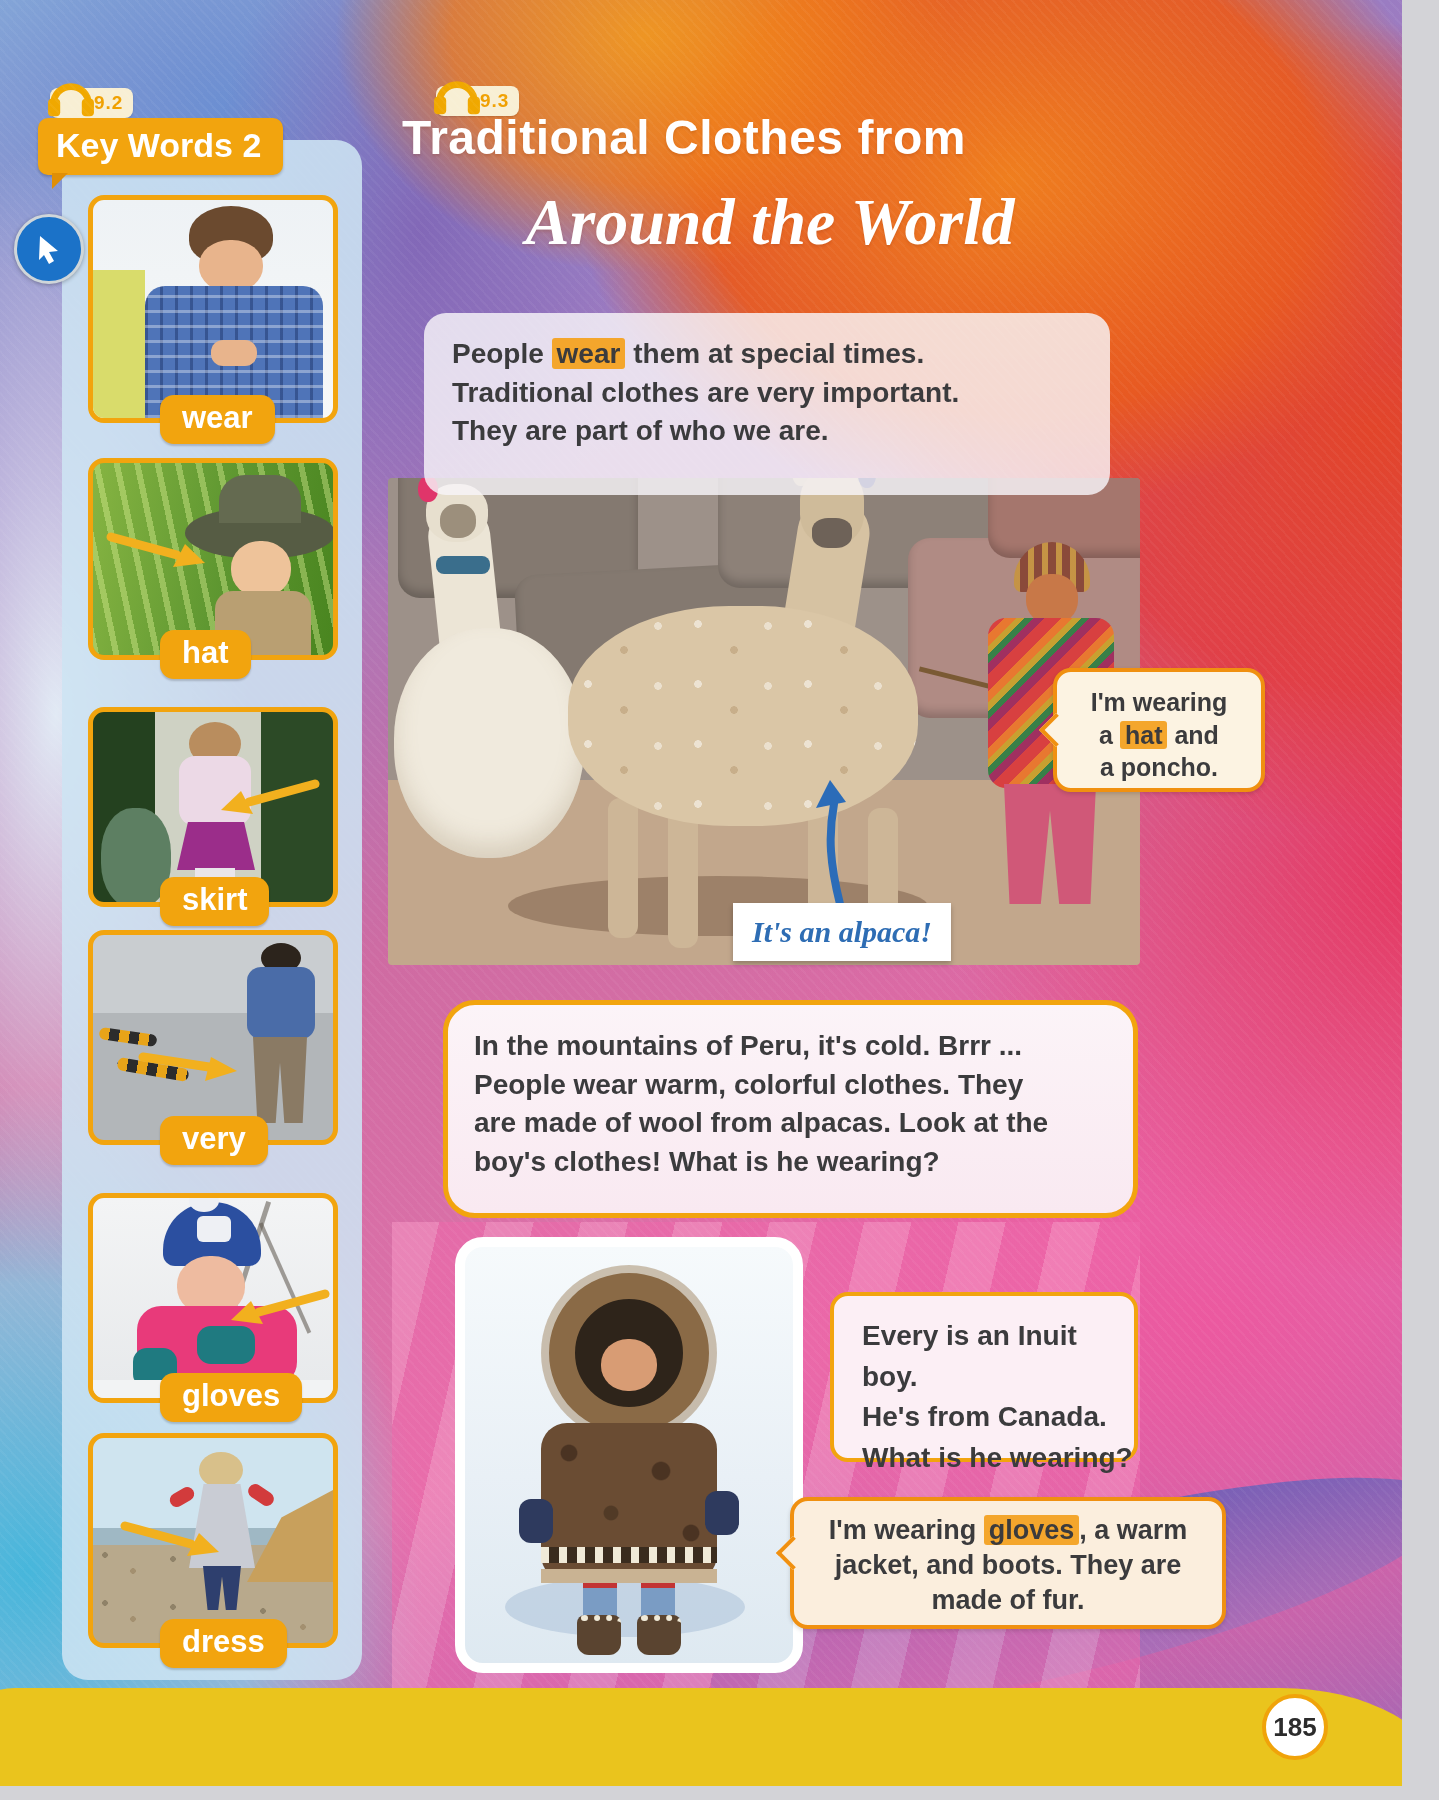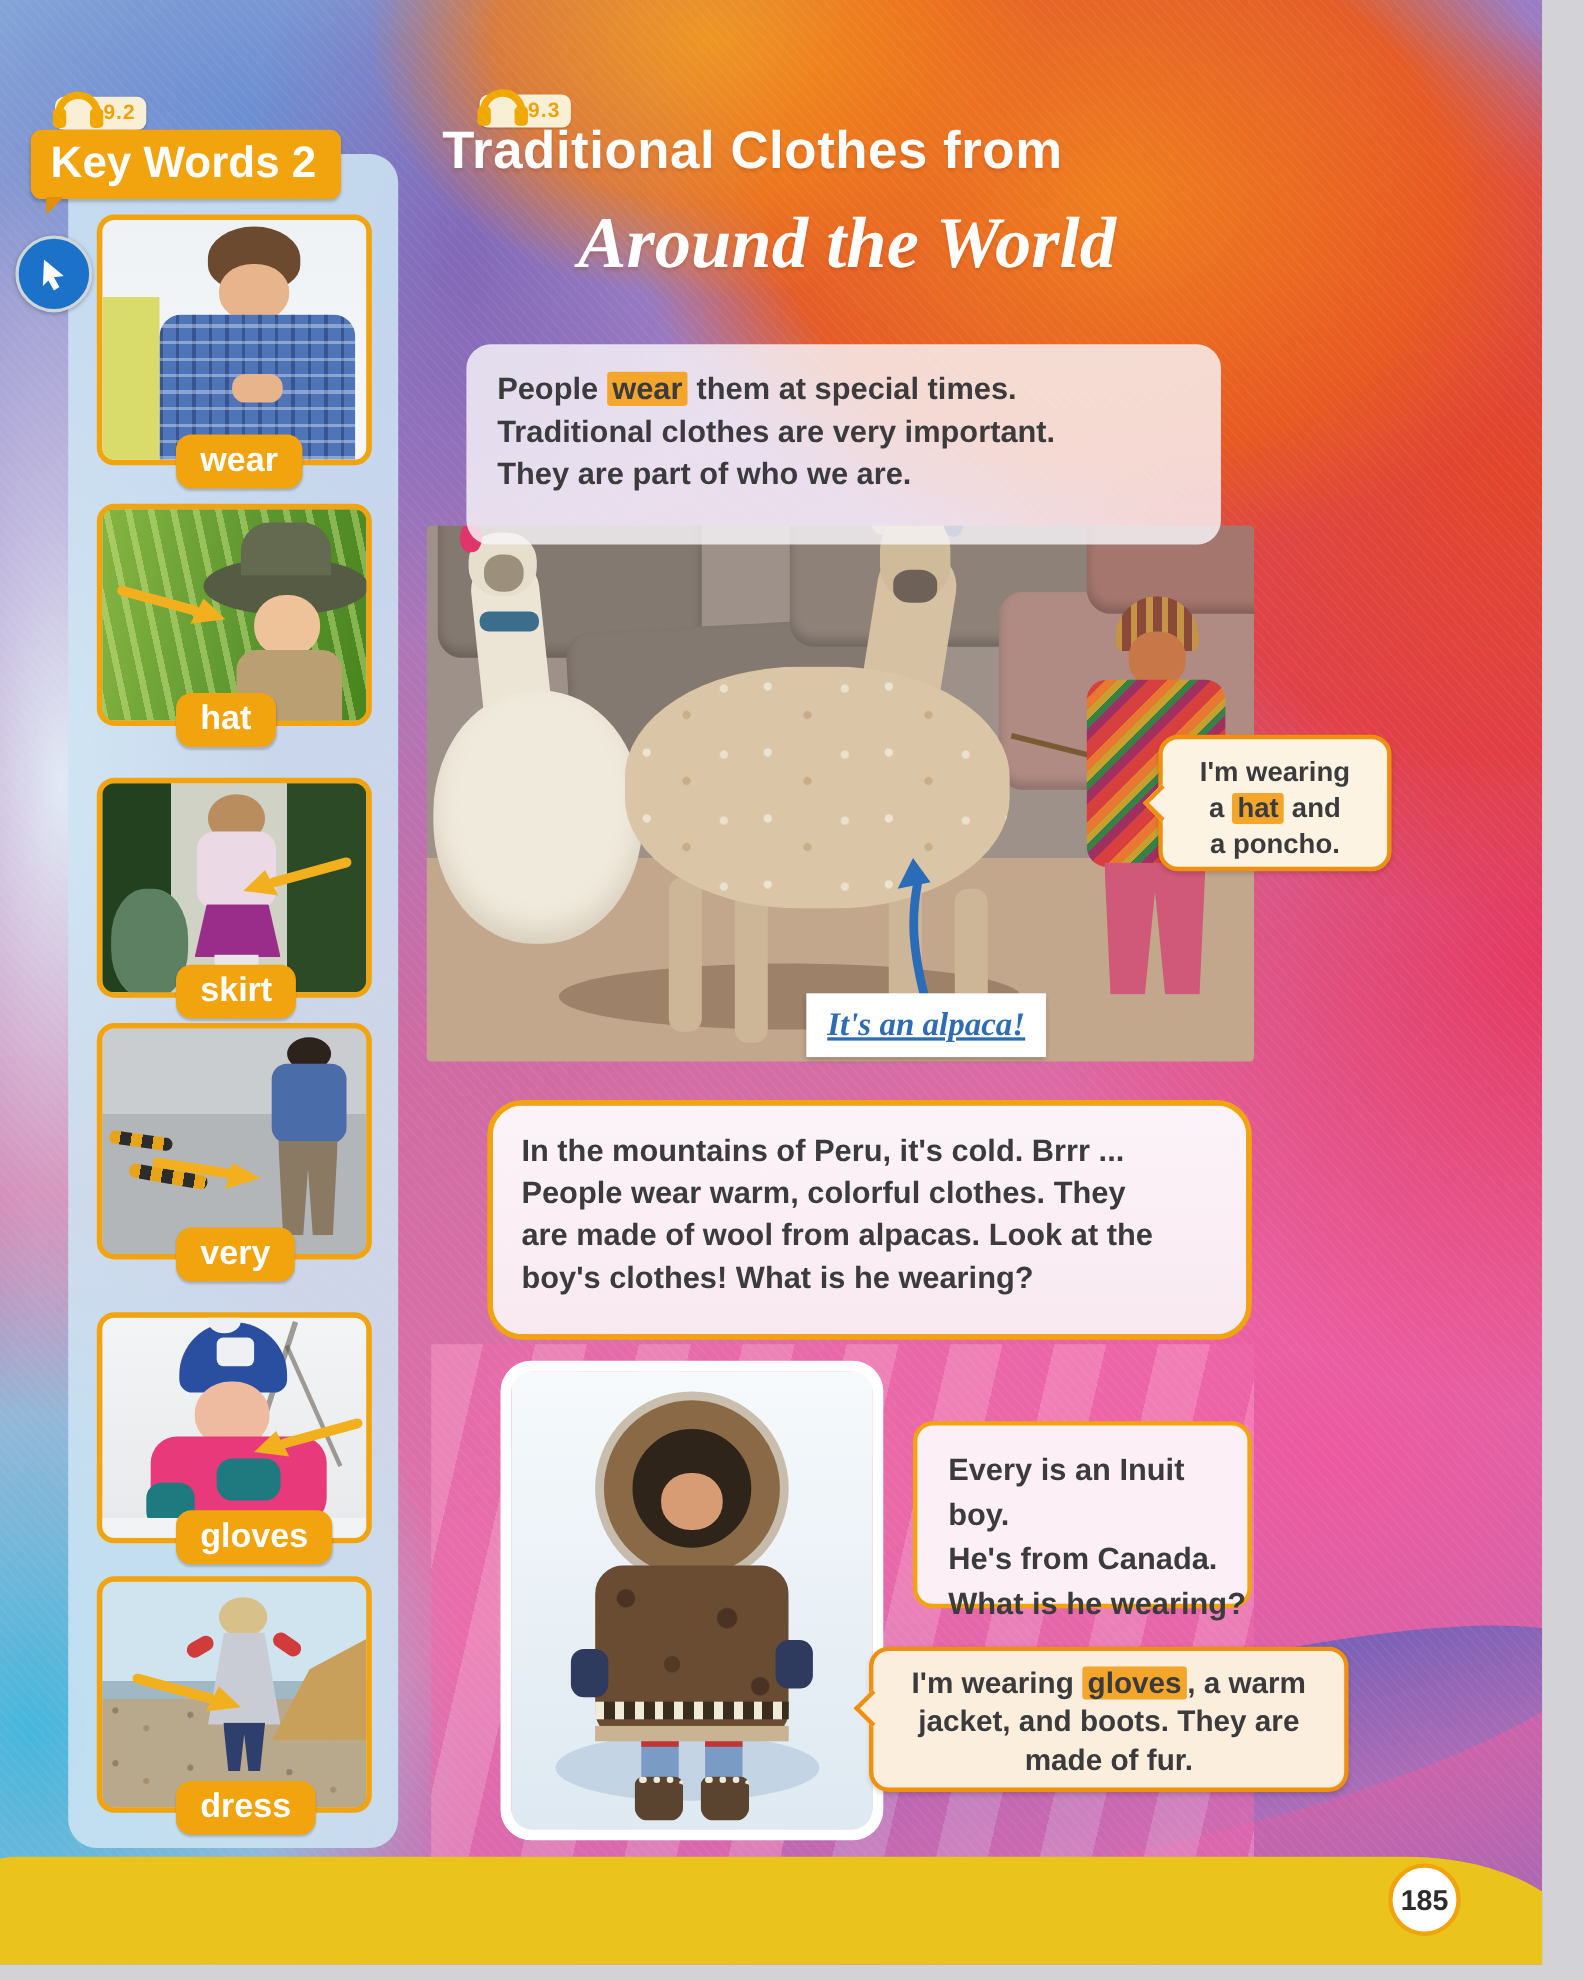"Key Words 2" .kw-tag { font-size: 40px -> 34px; left: 28px -> 38px }
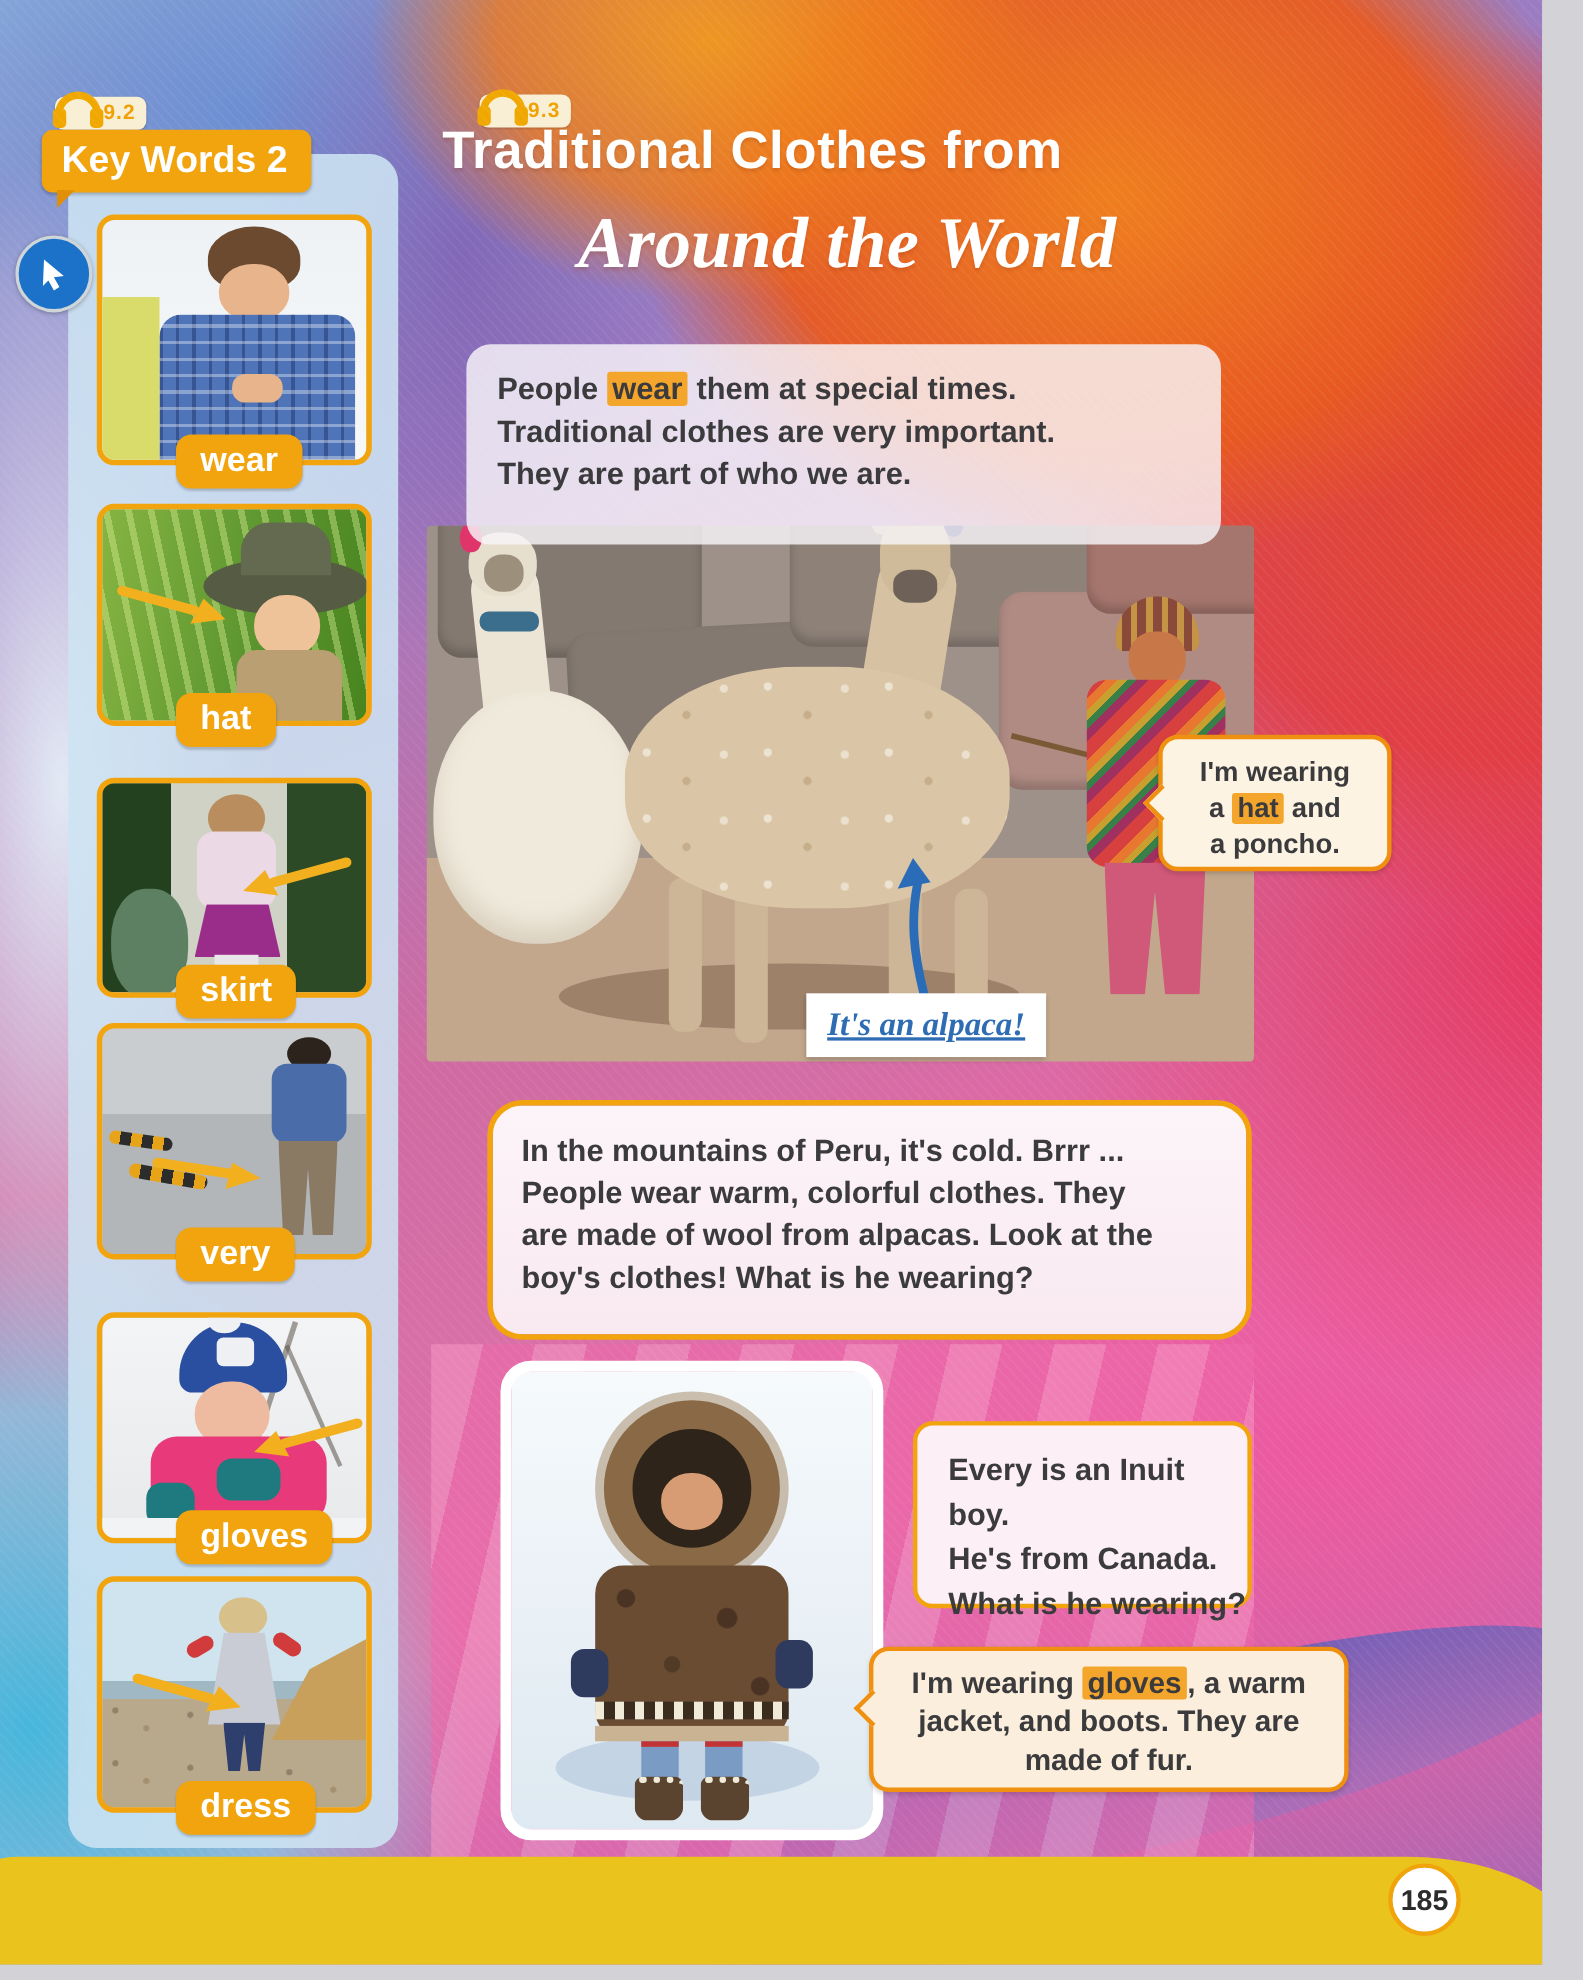"It's an alpaca!" .alpaca-caption { text-decoration: underline -> none }
